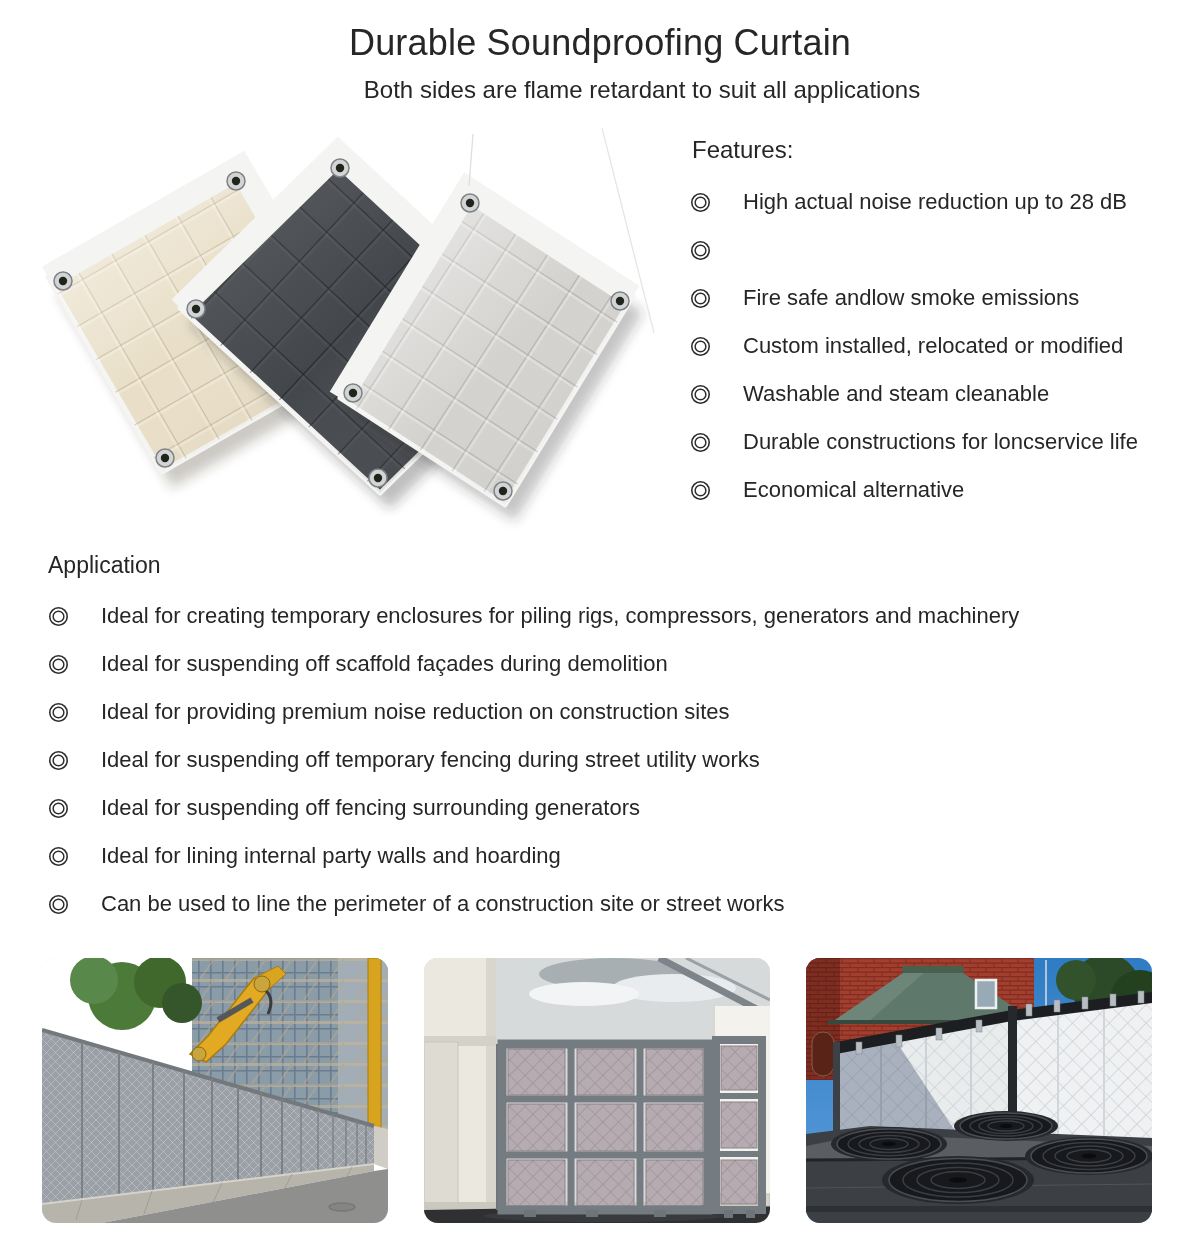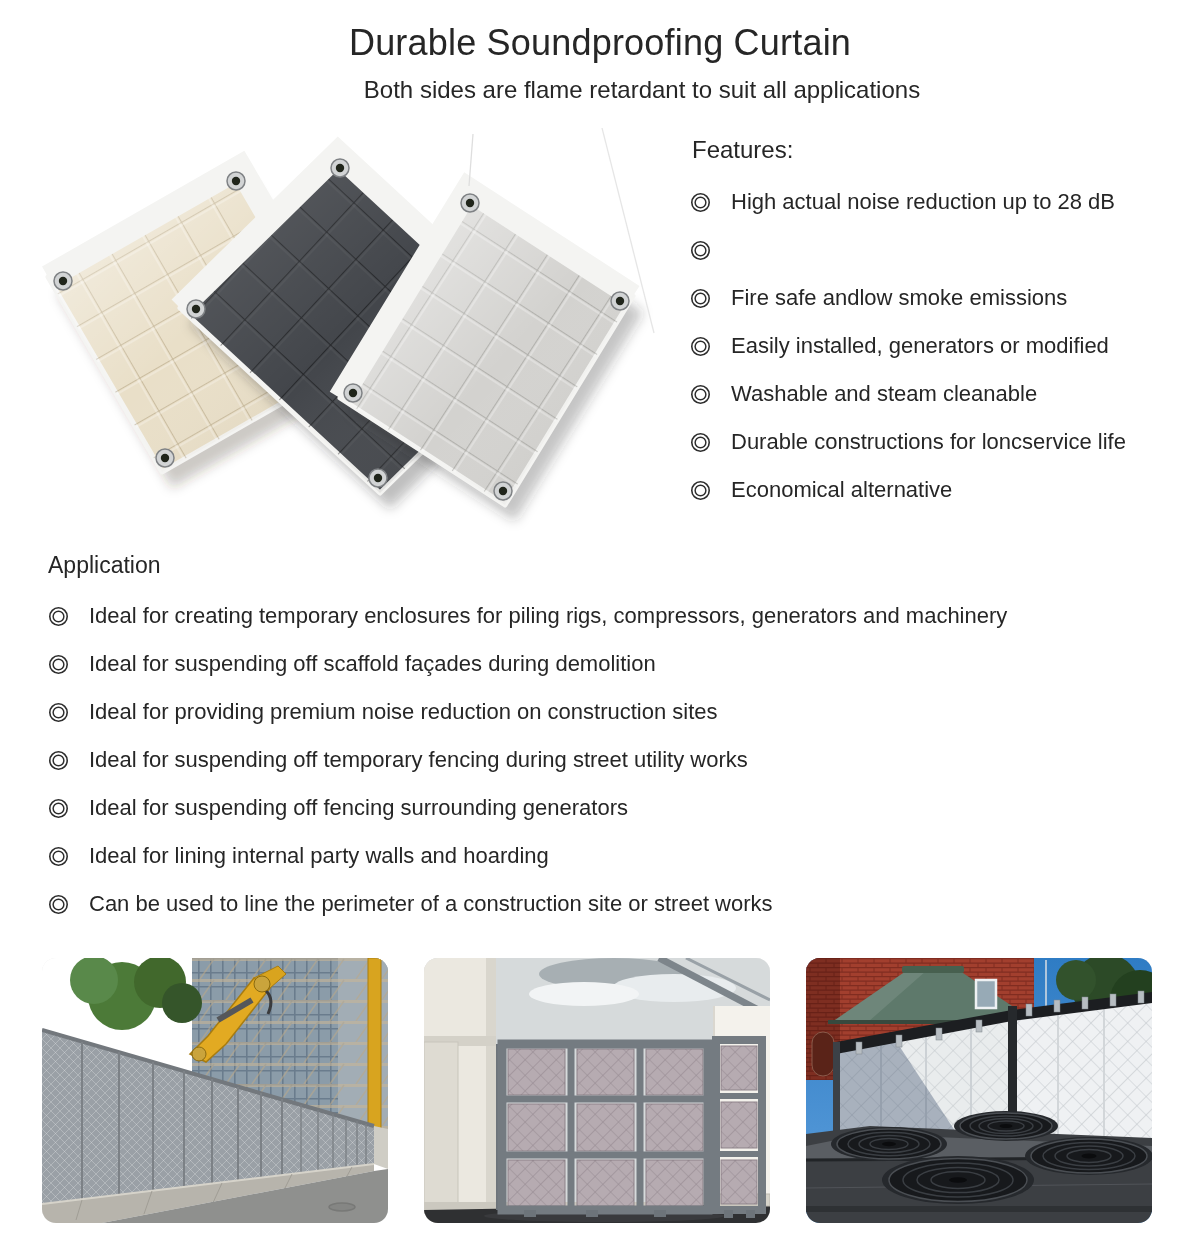"High actual noise reduction up" ul.bullet-list li { gap: 20px -> 32px }
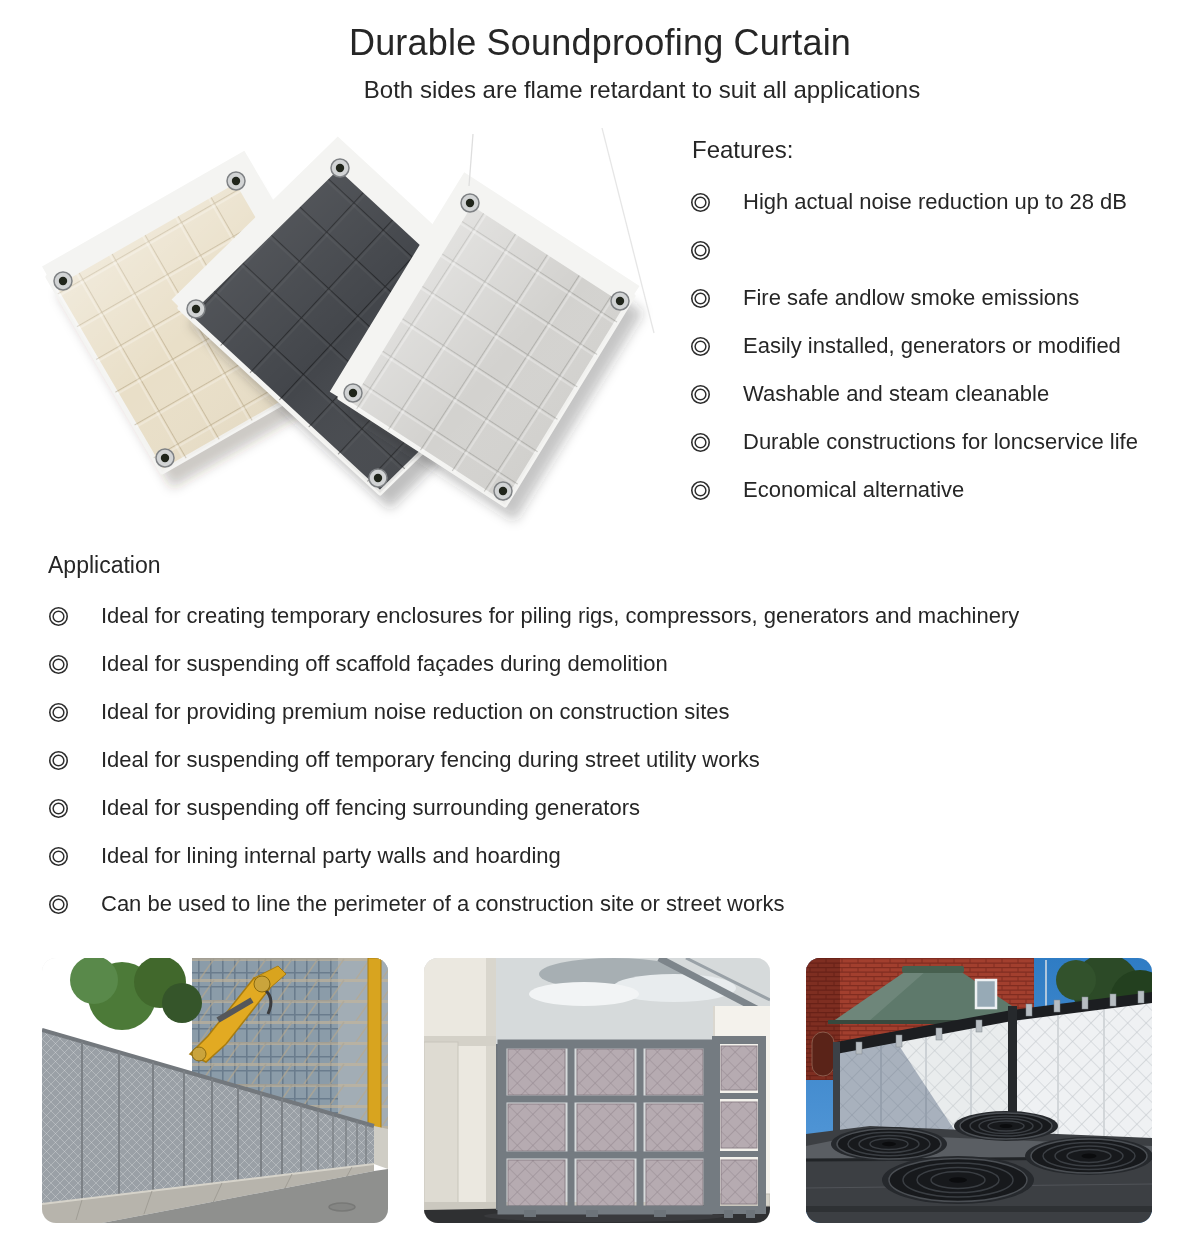"Easily installed, generators or modified" span.item-text { text: Easily installed, generators -> Custom installed, relocated }
